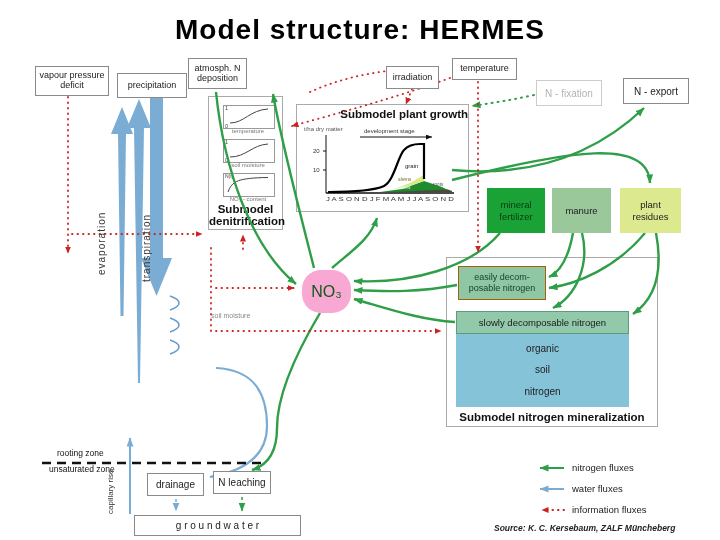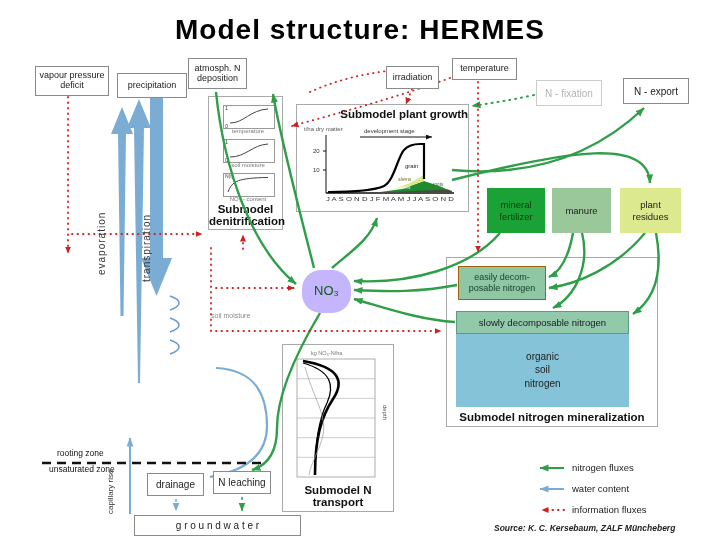"NO₃" div.abs { background: #c4b5fd -> #f9a8d4; font-size: 13px -> 16px }
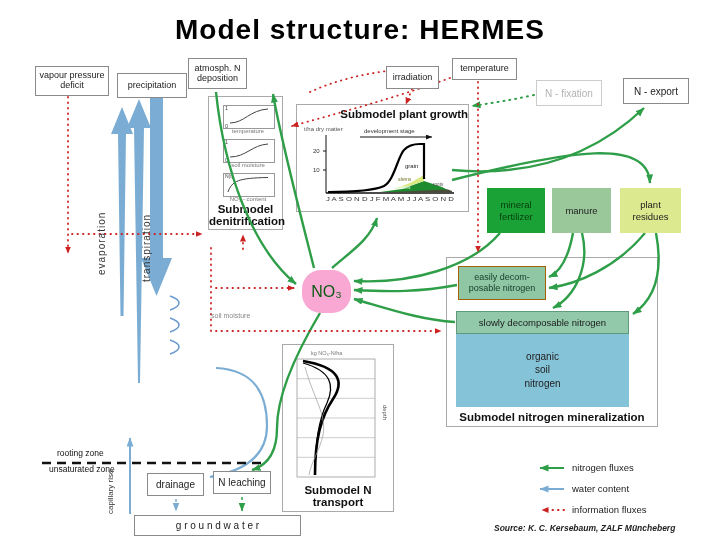"organic" div.abs { gap: 1px -> 9px }
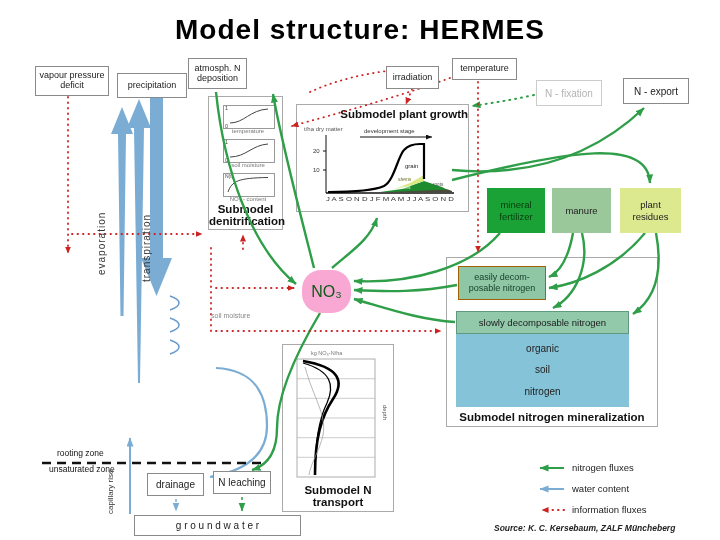"Submodel N transport" div.abs { html: <div> <svg> <text>kg NO₃-N/ha</text> <rect></rect> <g> <line></line> <line></line> <line></line> <line></line> <line></line> </g> <path></path> <path></path> <path></path> <text>depth</text> </svg> <div>Submodel N transport</div> </div> -> none }
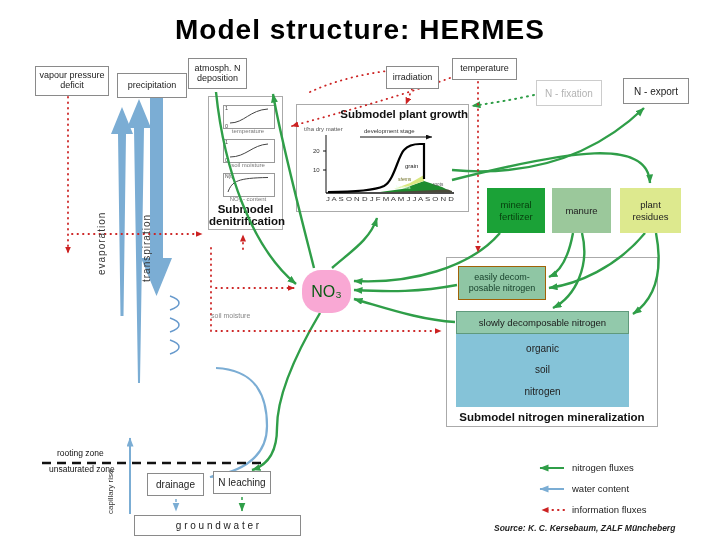"water content" span.legend-label { text: content -> fluxes }
